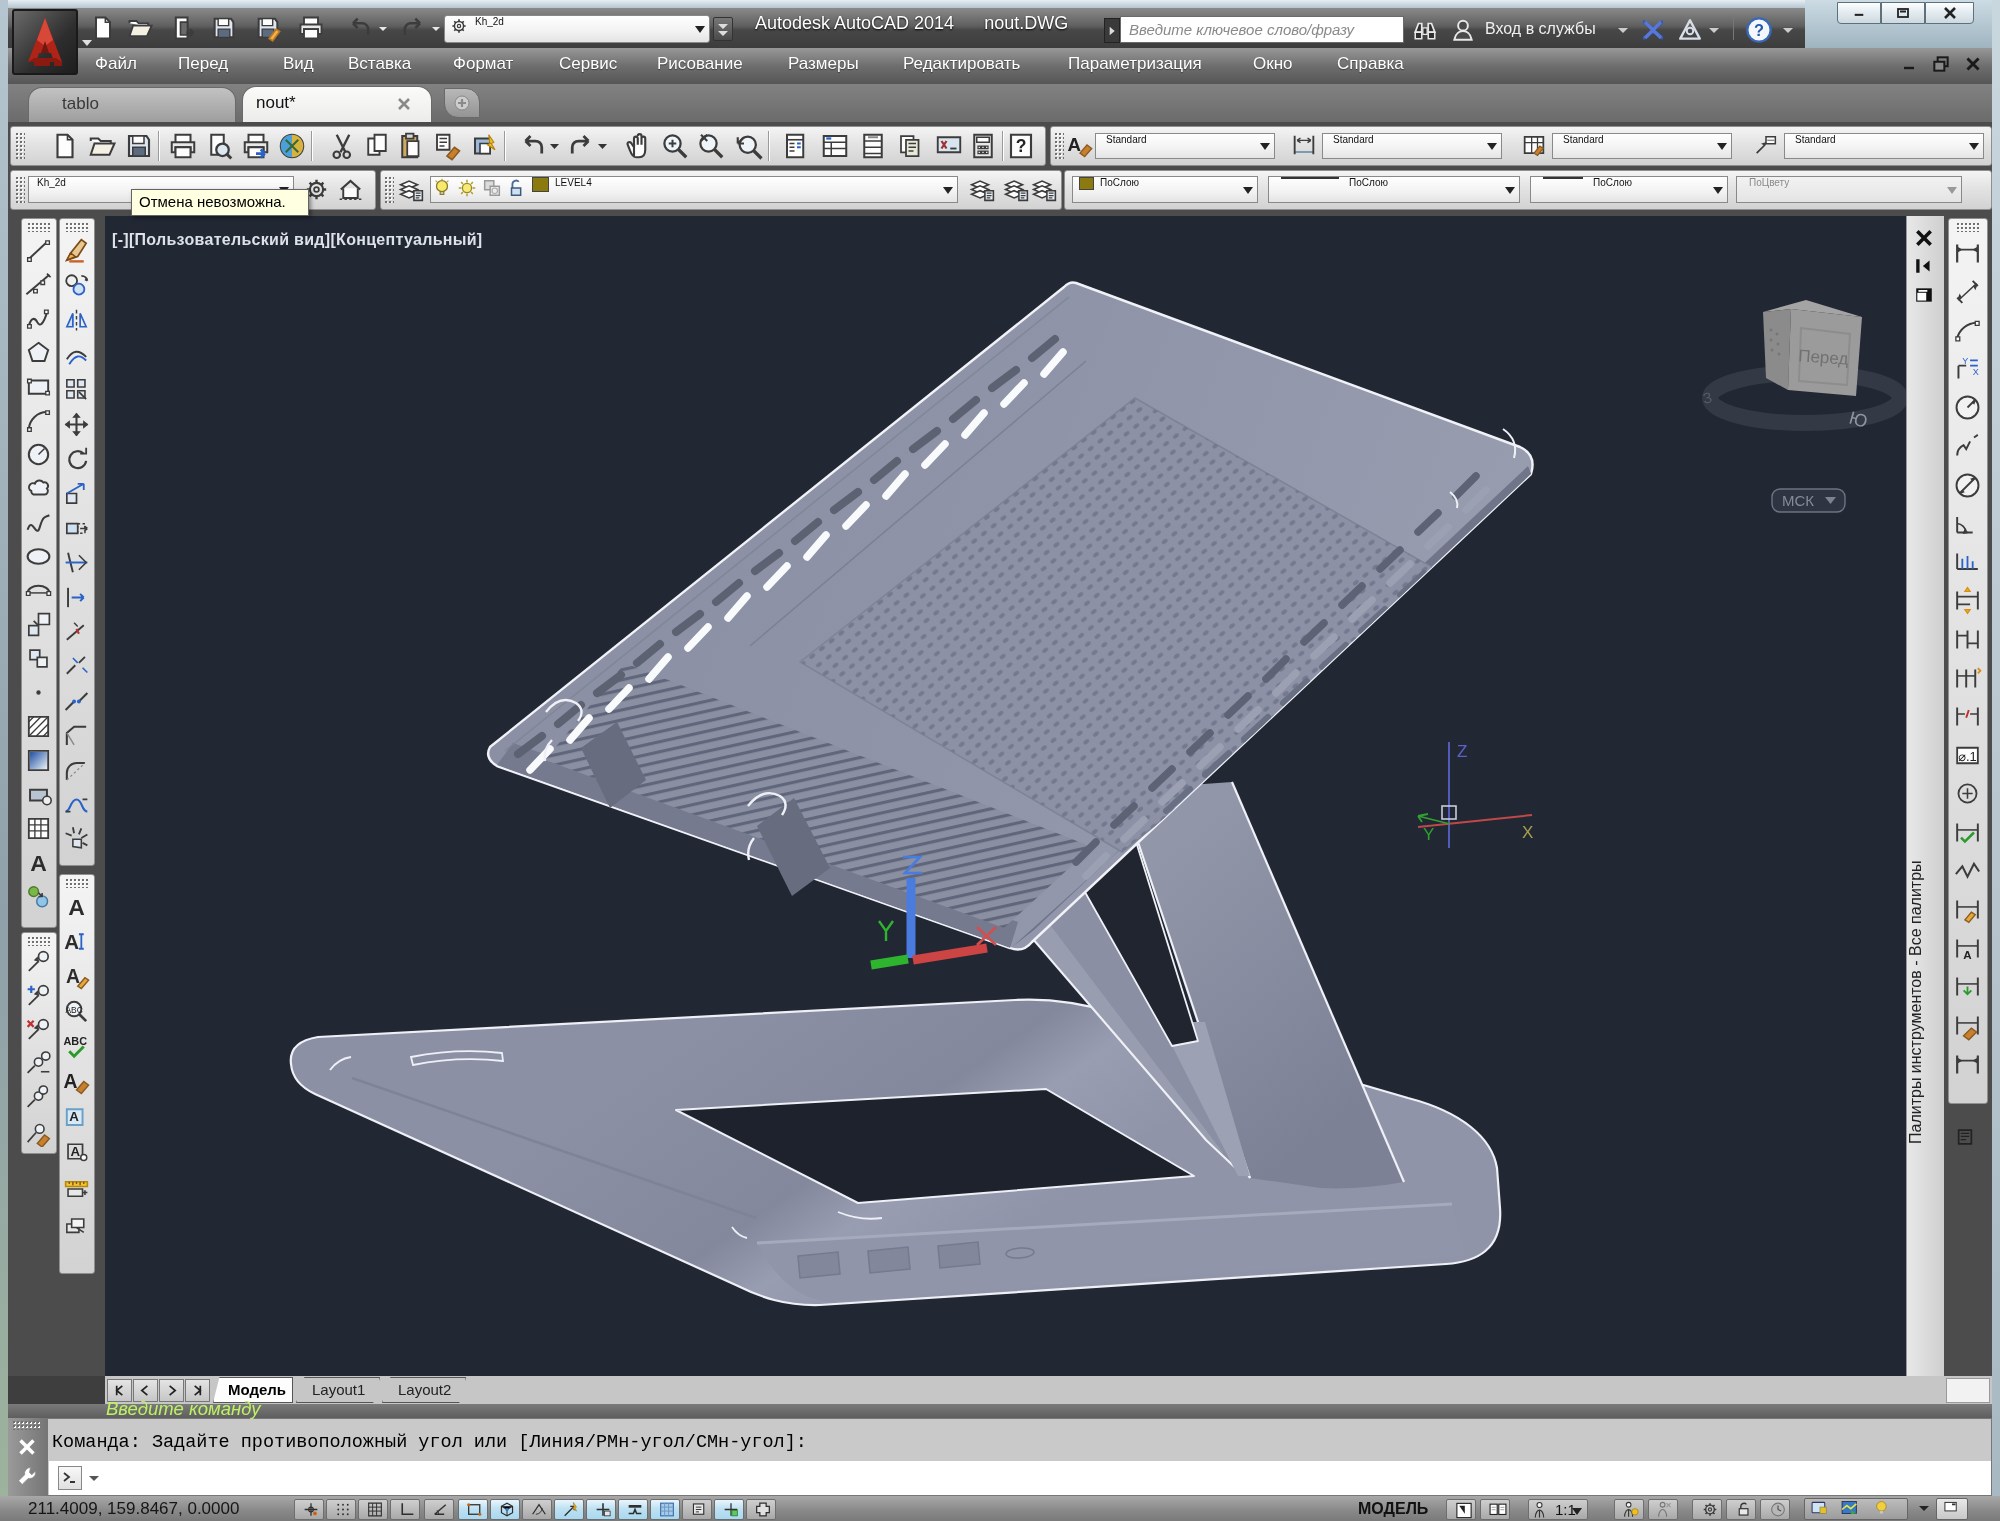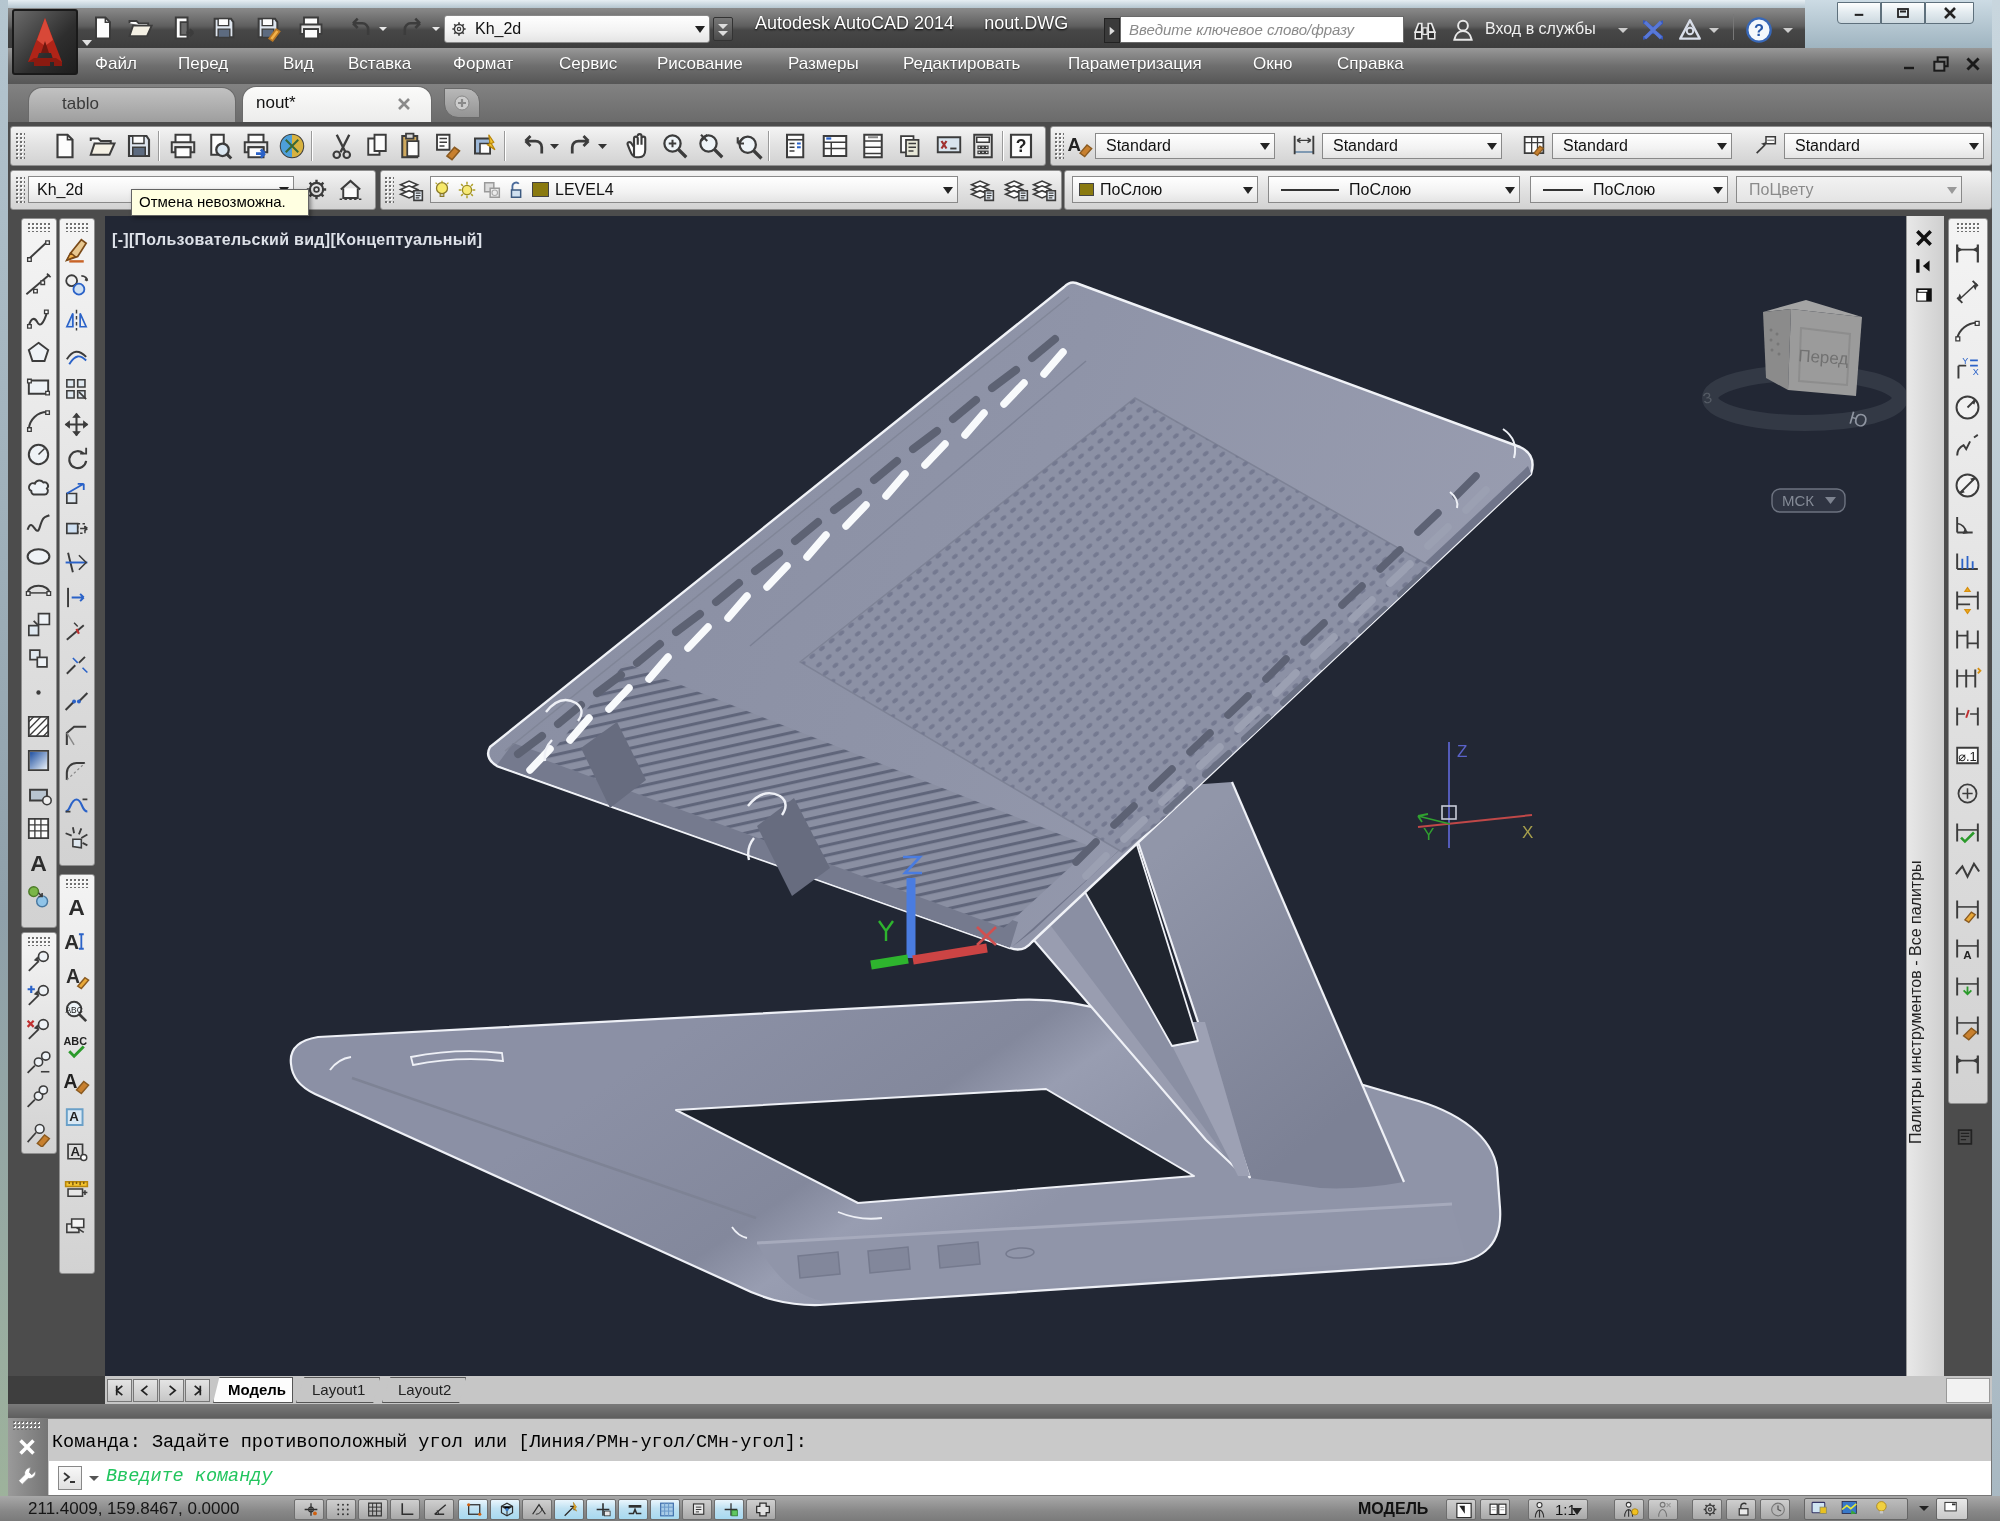"Kh_2d" .combo { align-items: center -> none; font-size: 16px -> 10px }
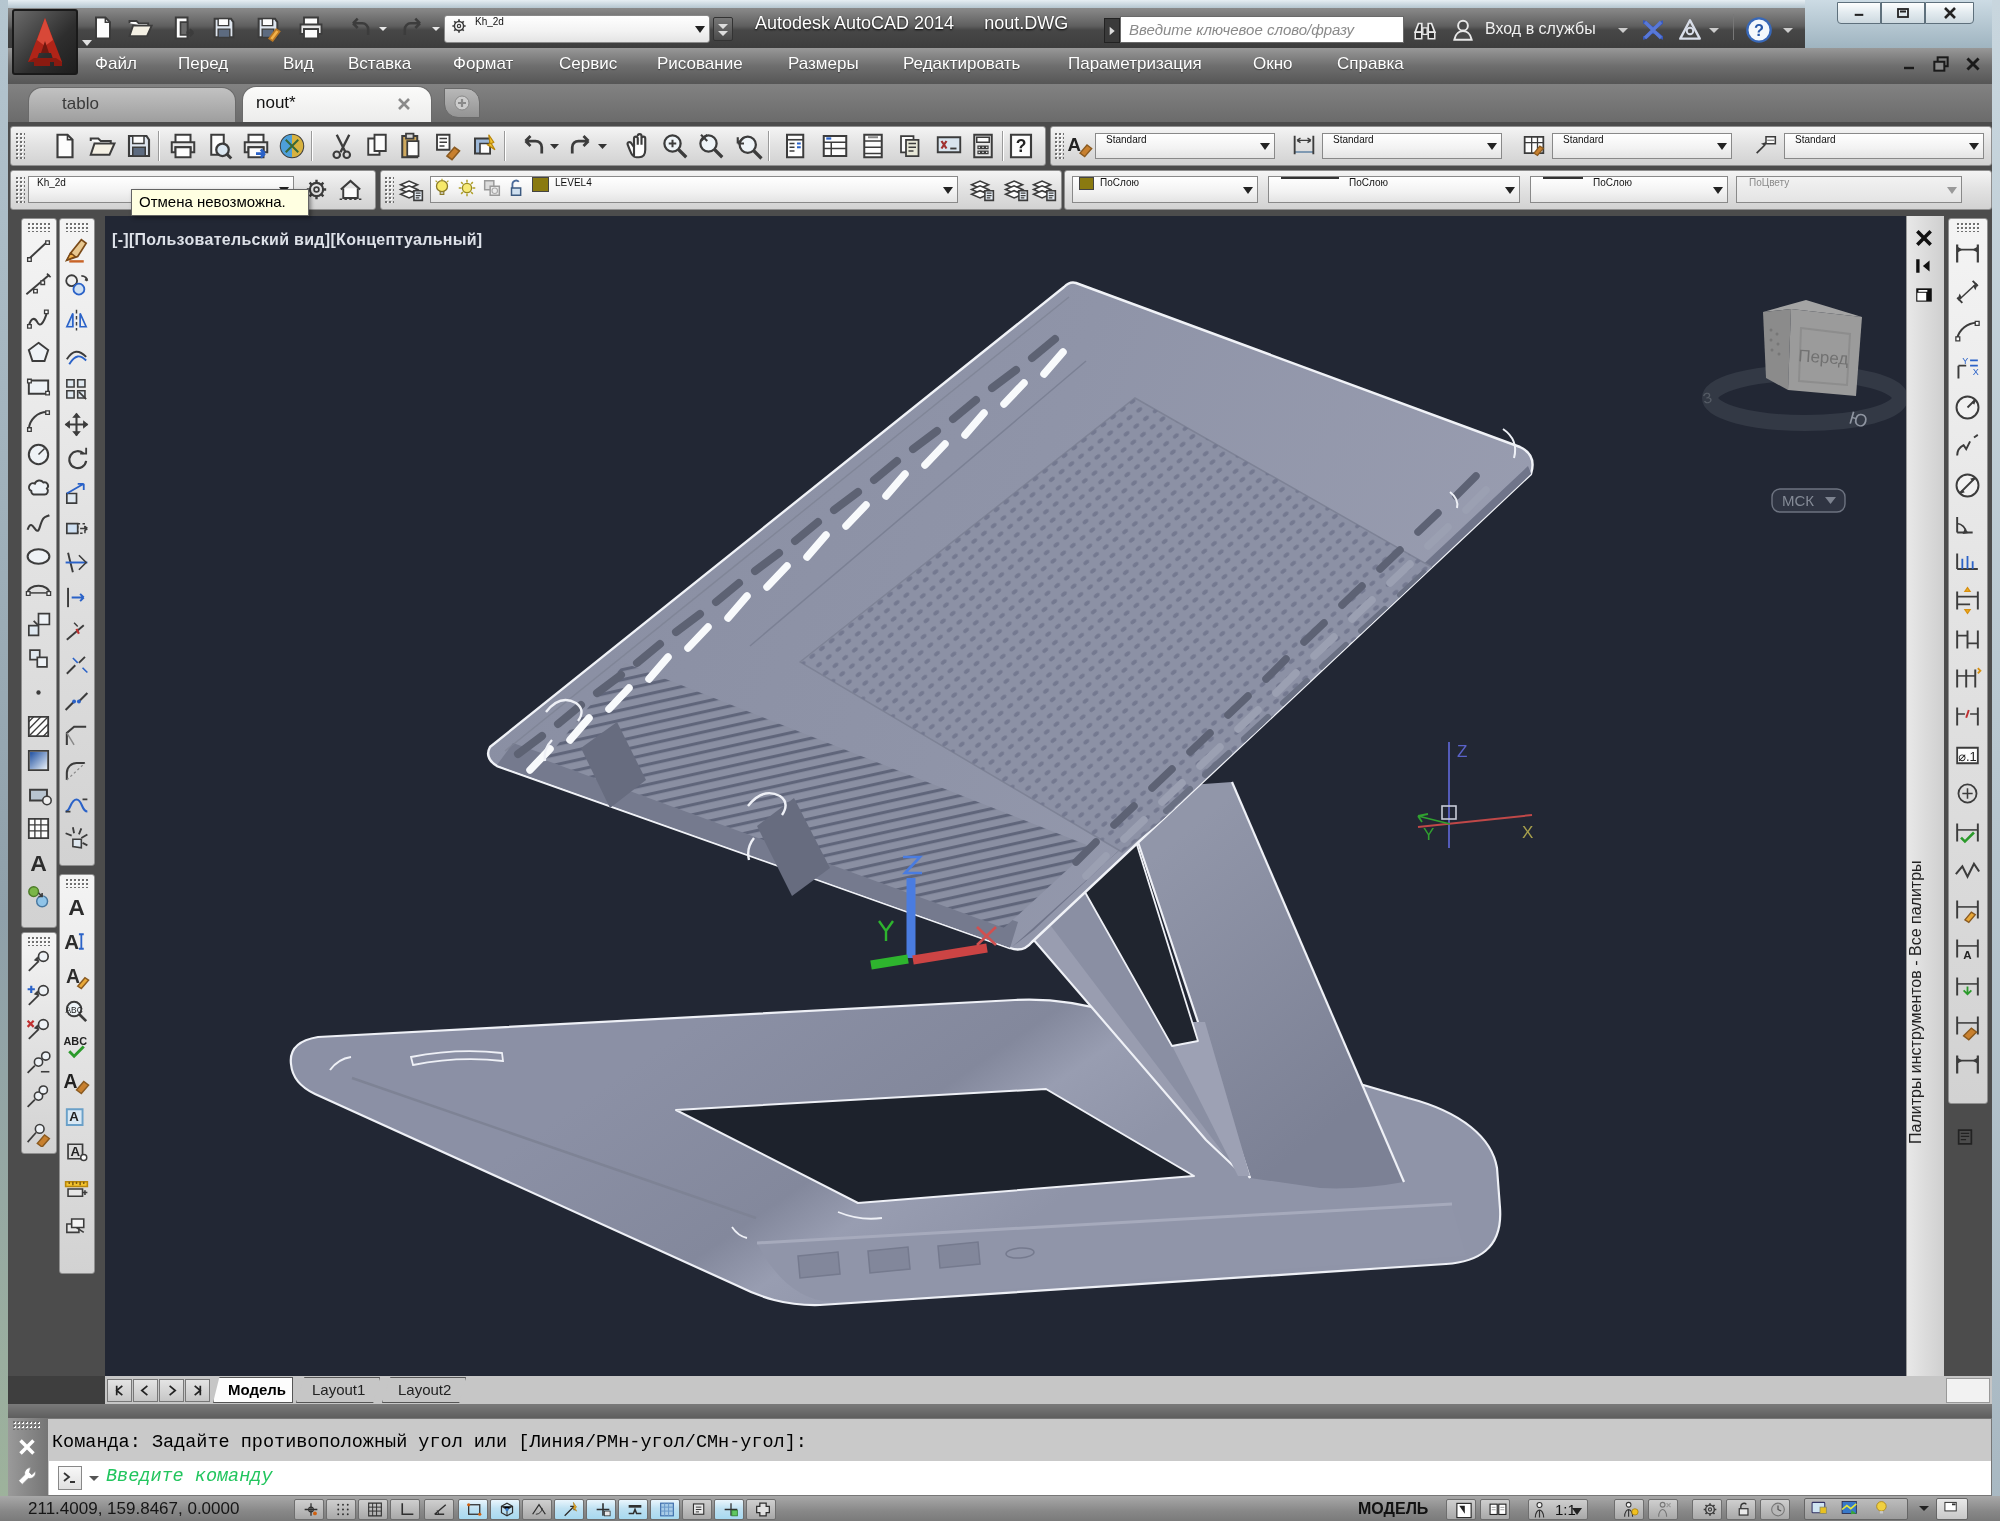"Введите команду" div.abs { color: #22c55e -> #bef264; font-family: Liberation Mono, monospace -> Liberation Sans, sans-serif; top: 1466px -> 1398px }
